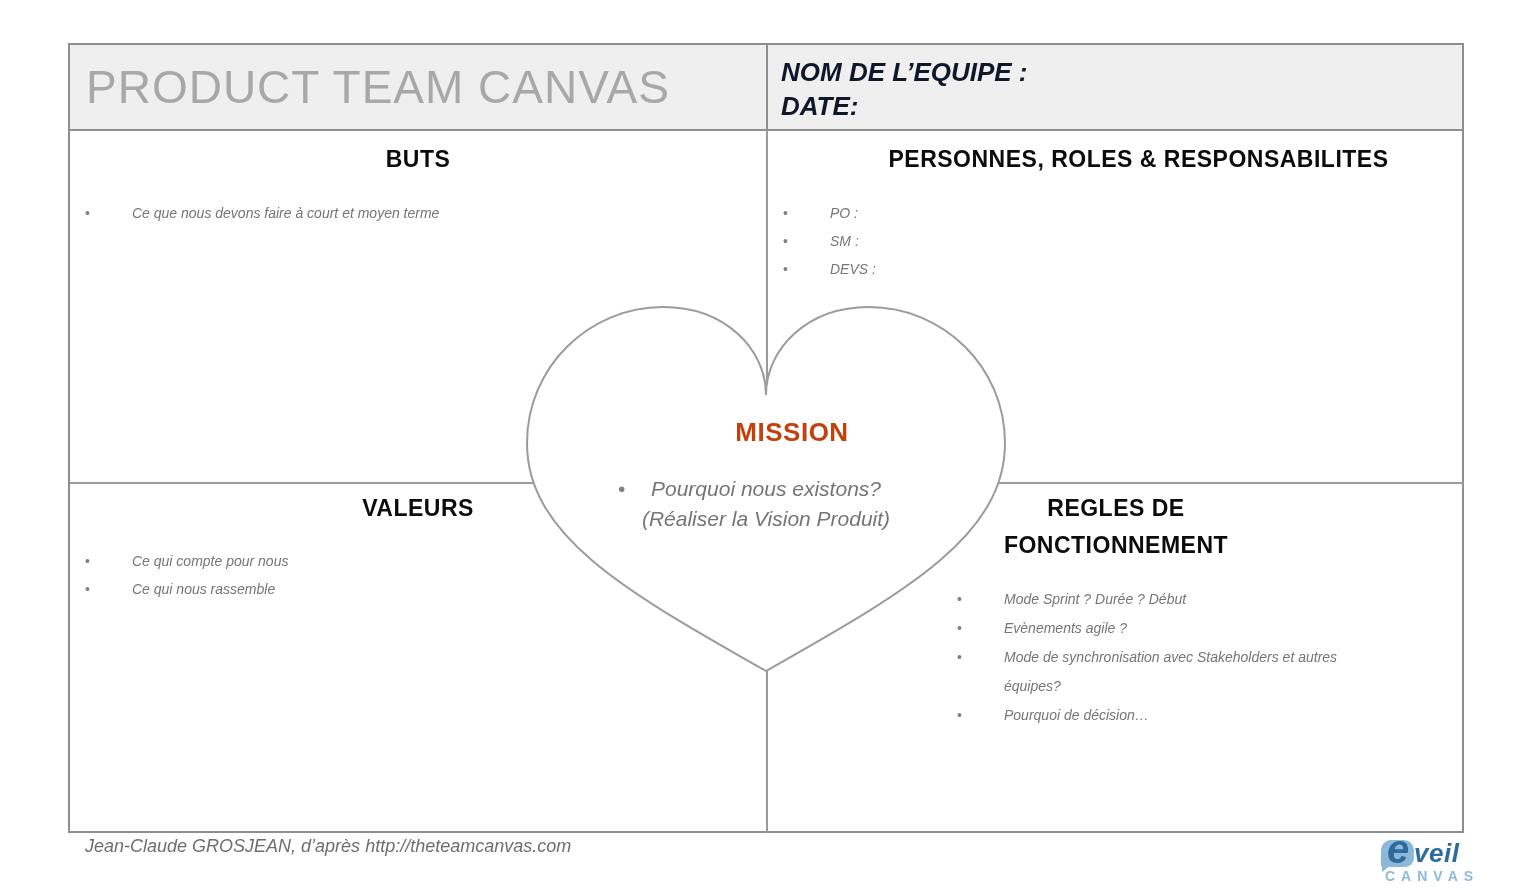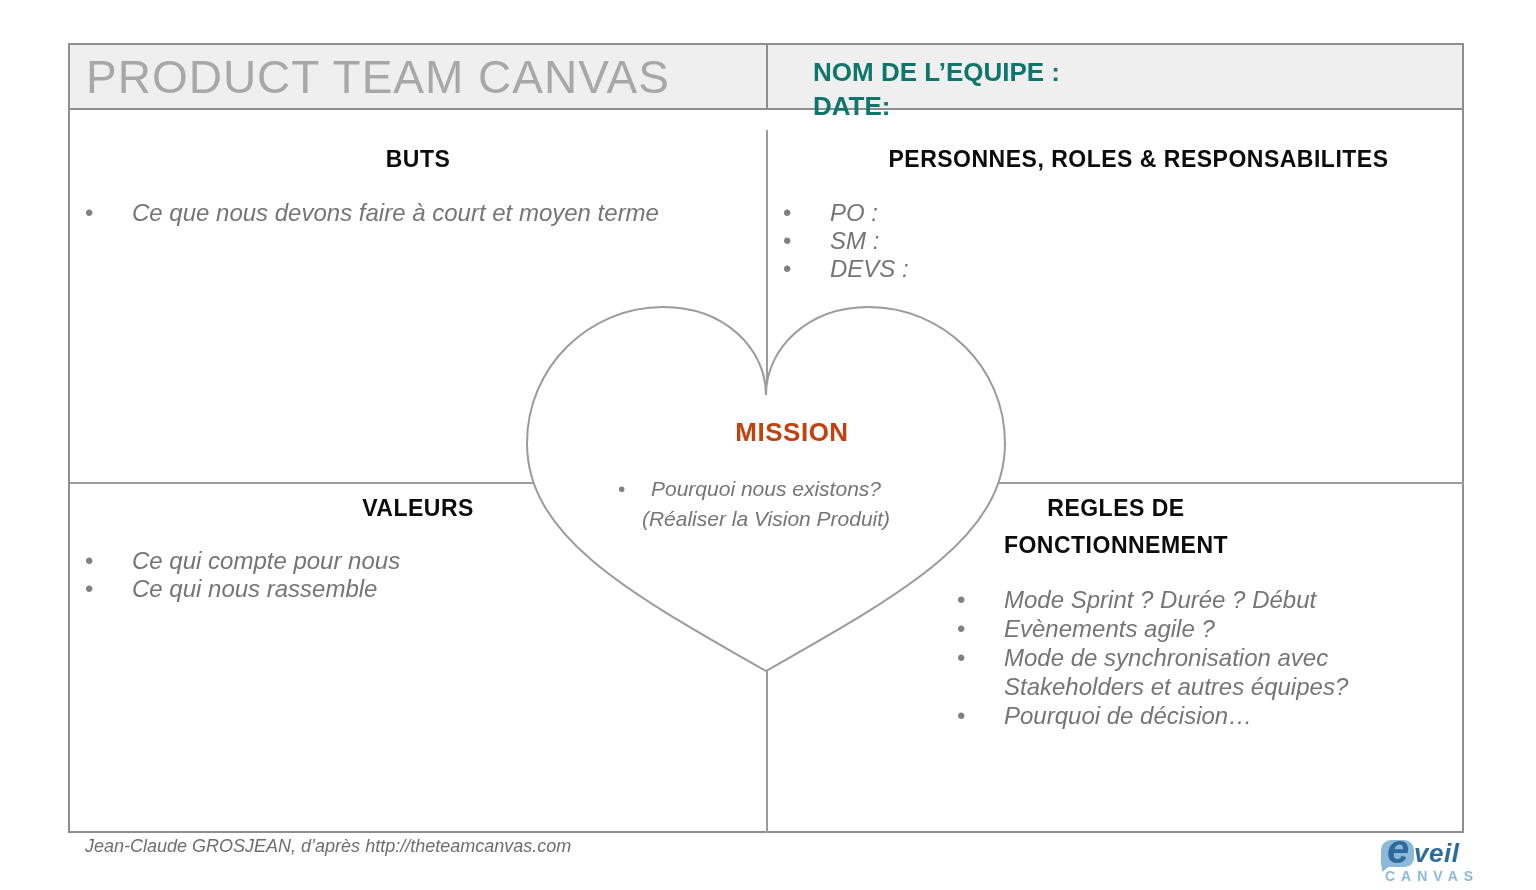"PRODUCT TEAM CANVAS" .header-row { gap: 32px -> none; height: 65px -> 86px }
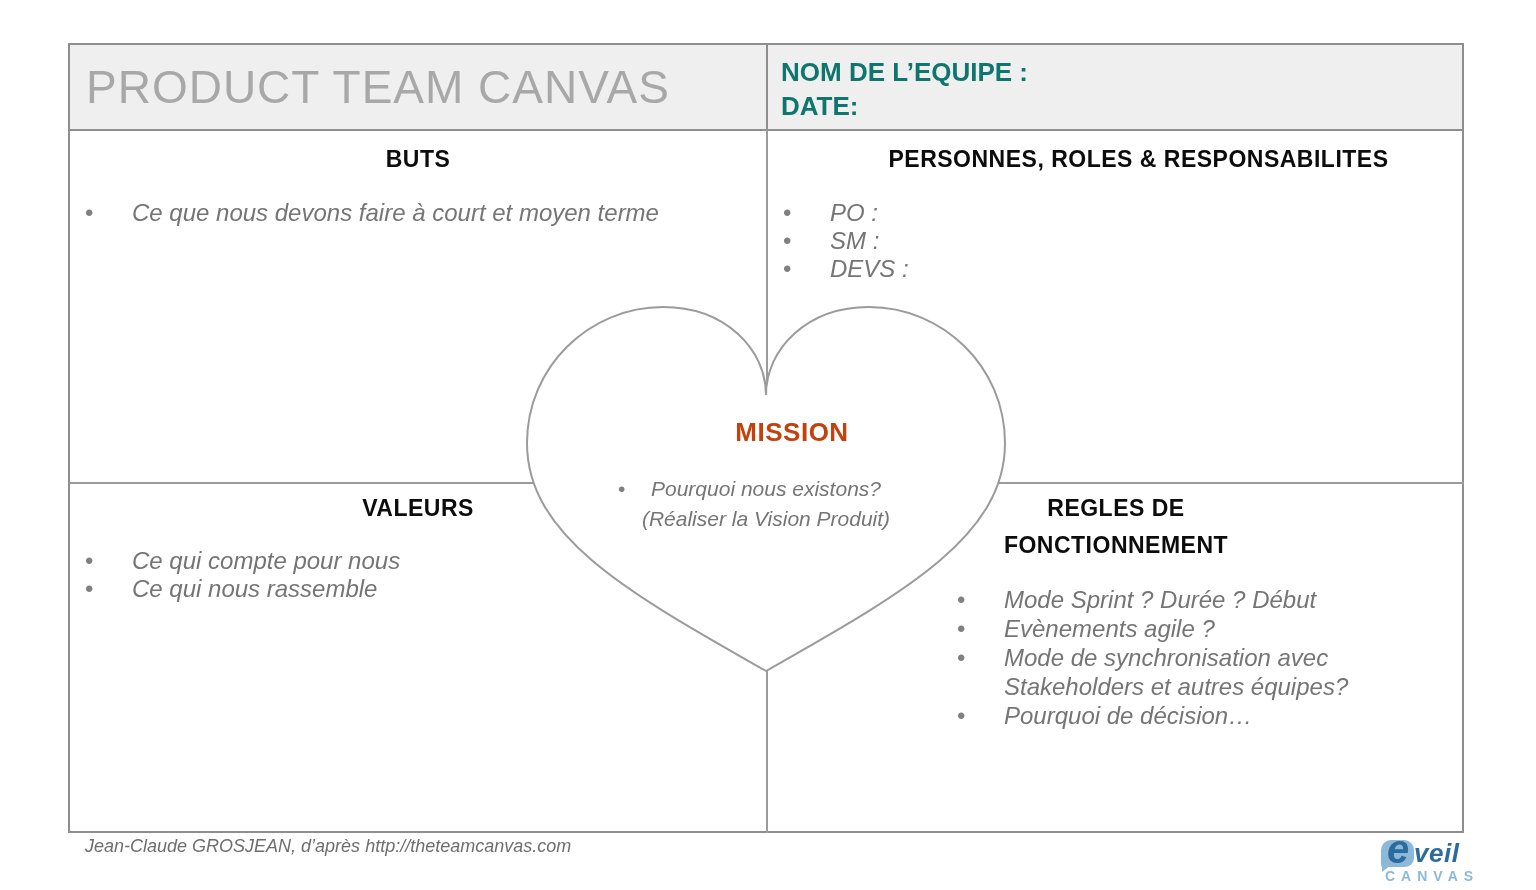"NOM DE L’EQUIPE :" .header-right .hdr-line { color: #0f766e -> #0f172a; font-style: none -> italic }
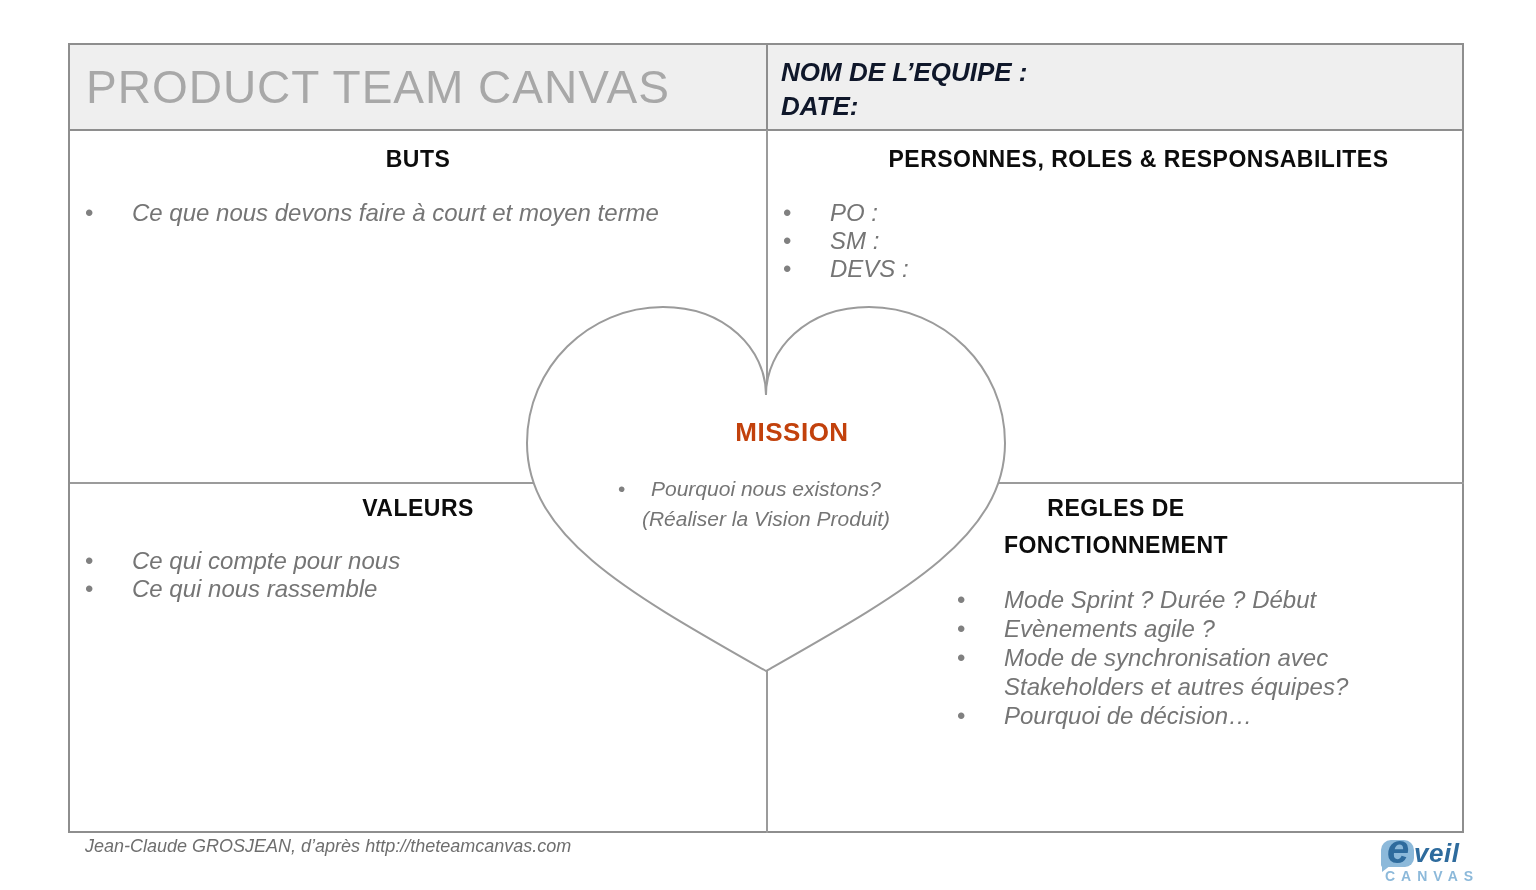"Ce que nous devons faire" .blist li { font-size: 24px -> 14px }
